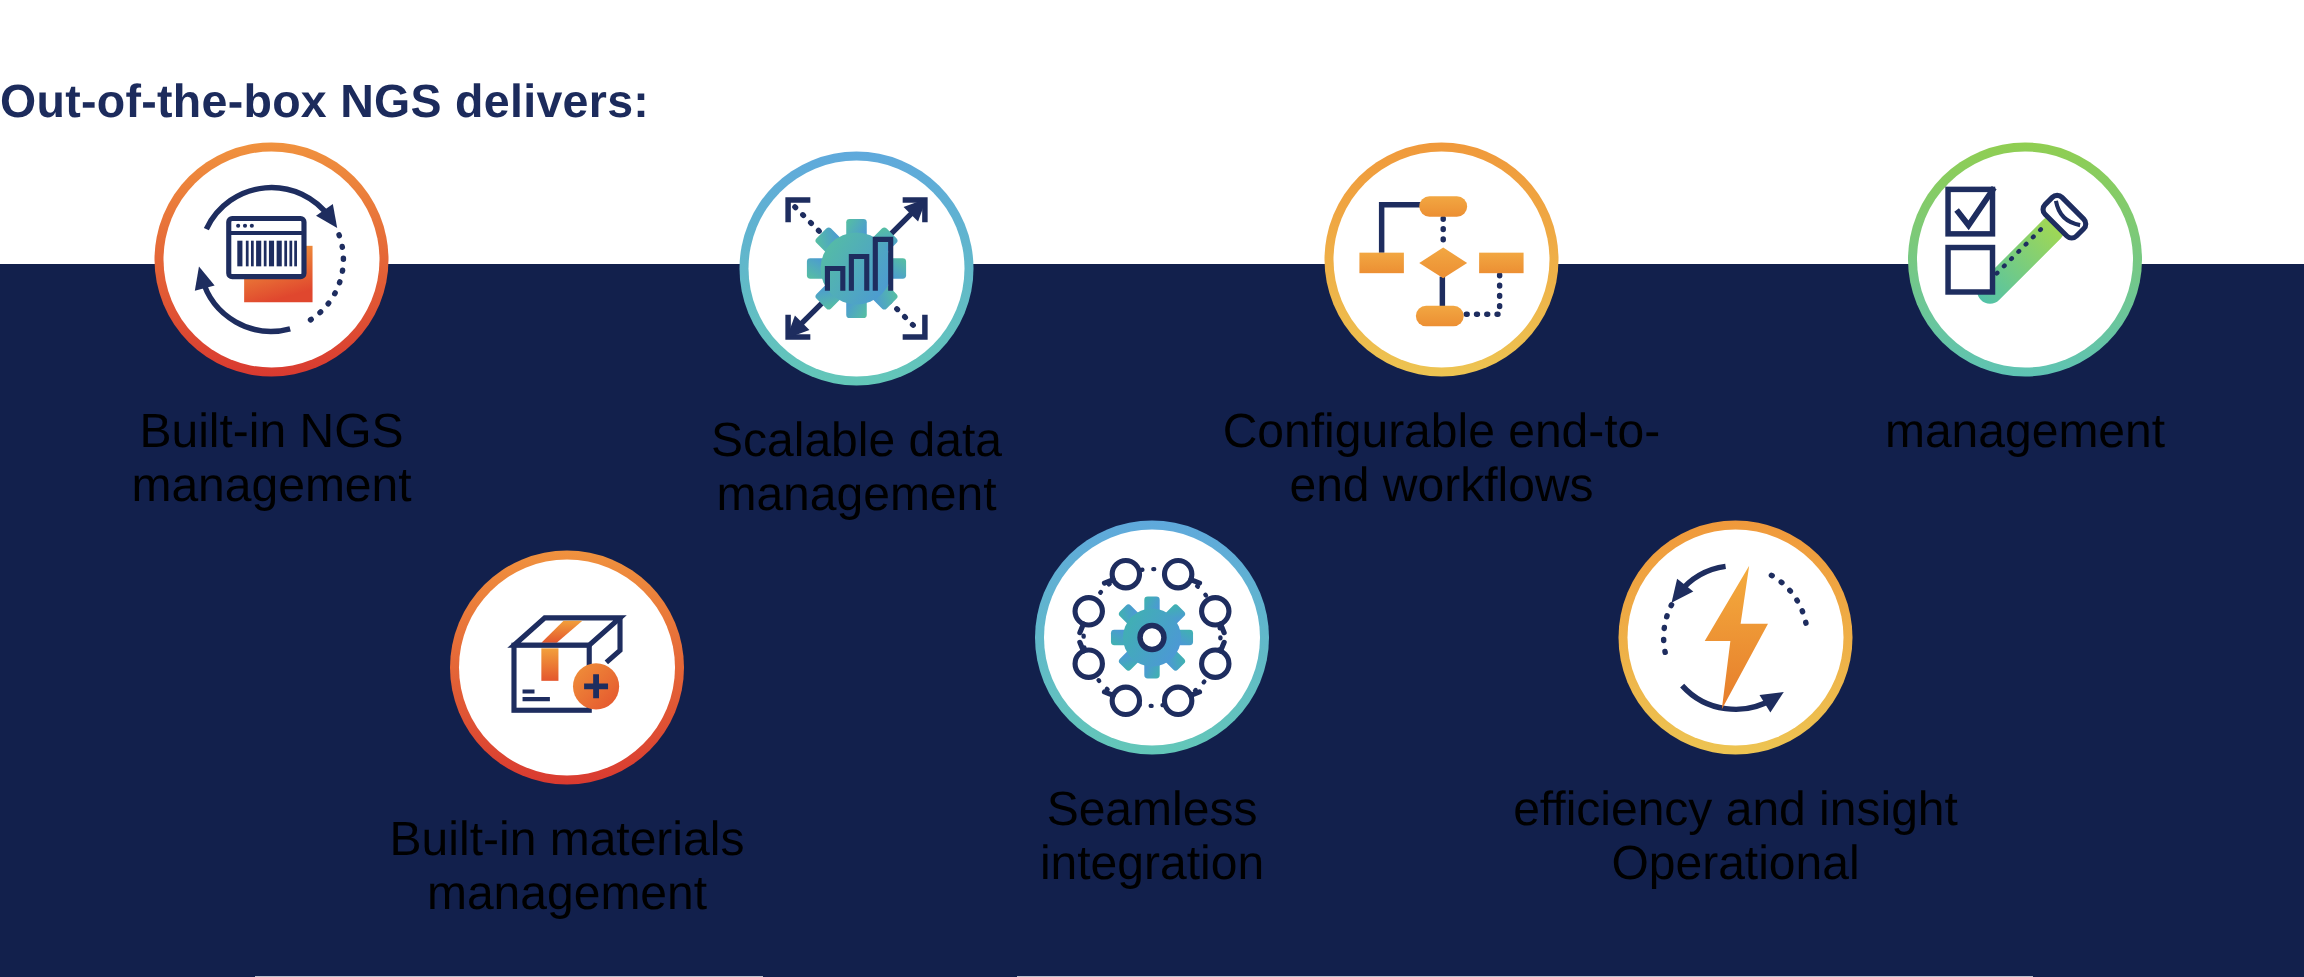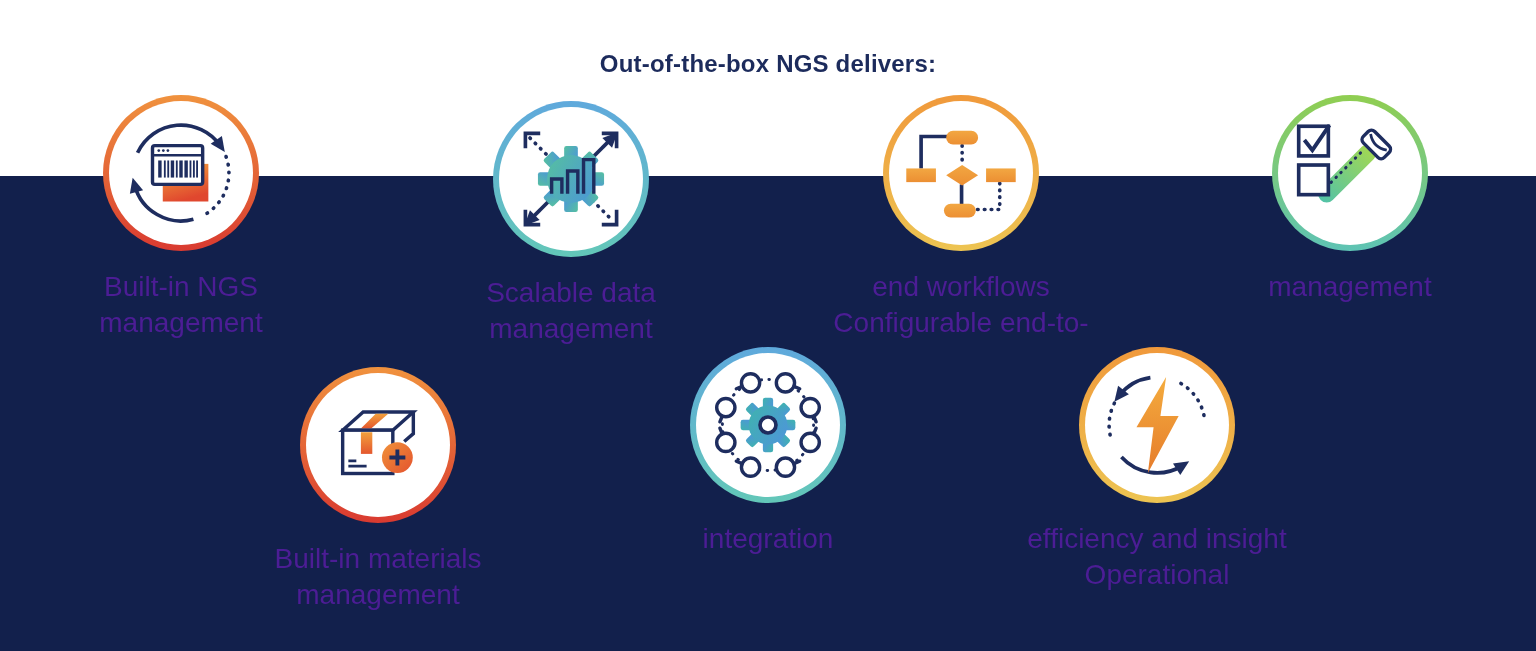"Out-of-the-box NGS delivers:" .title { font-size: 24px -> 31px; text-align: center -> left }
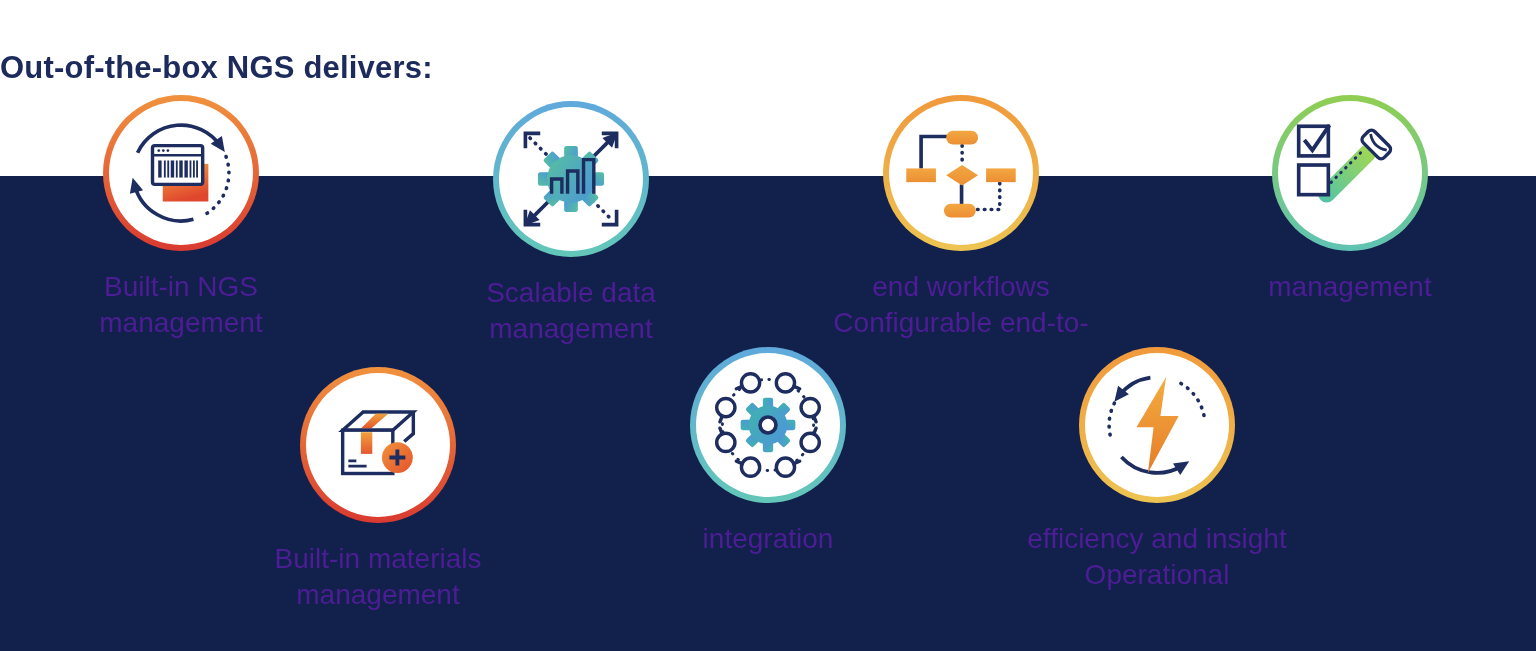"Built-in NGS" .label { color: #4c1d95 -> #000000; font-size: 28px -> 32px }
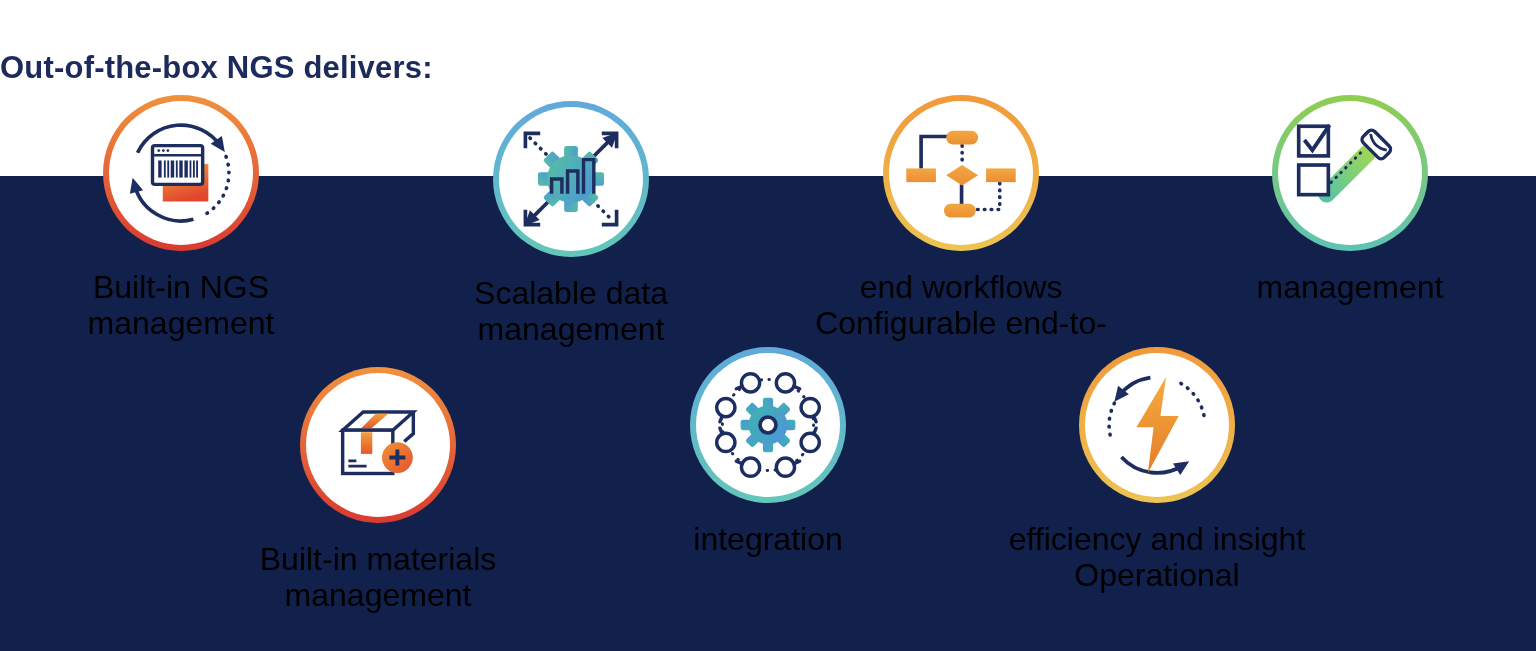"end workflows" div { order: before "Configurable end-to-" -> after "Configurable end-to-" }
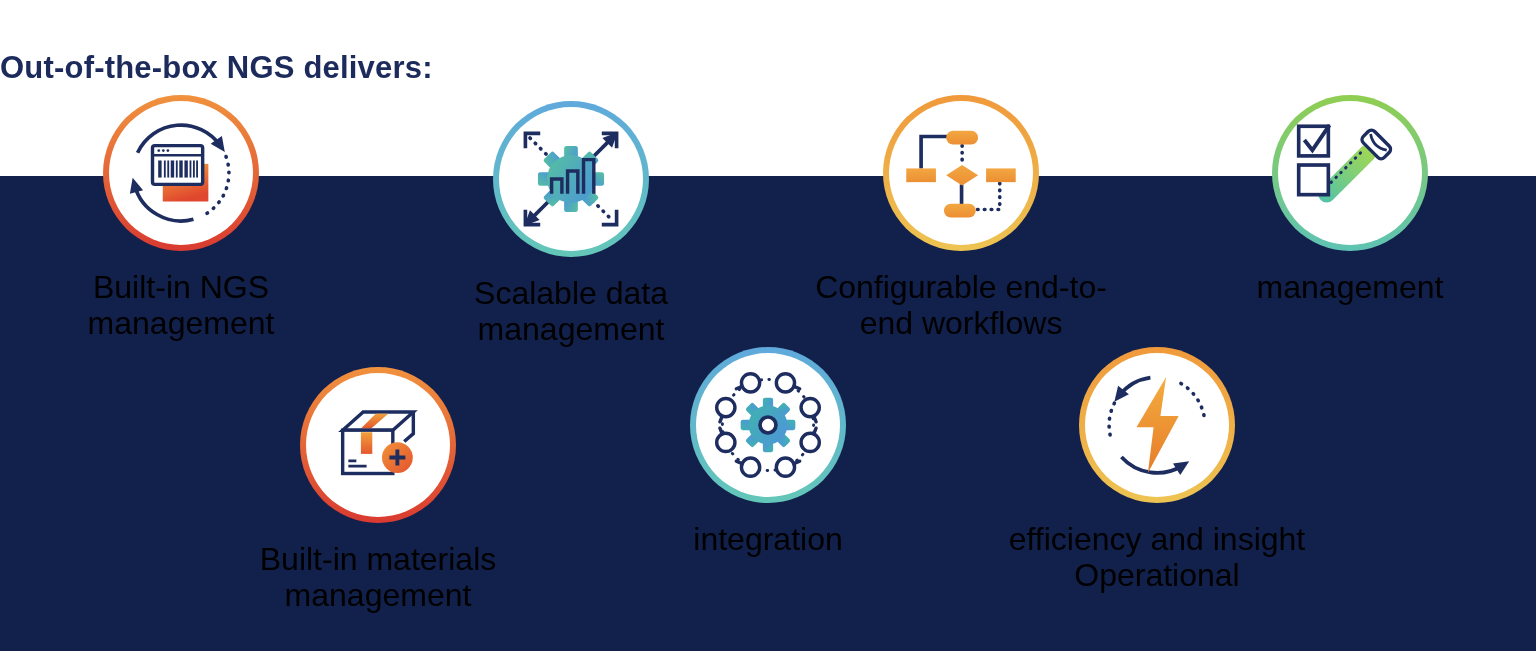"Seamless" div { html: none -> <div>Seamless</div> }
